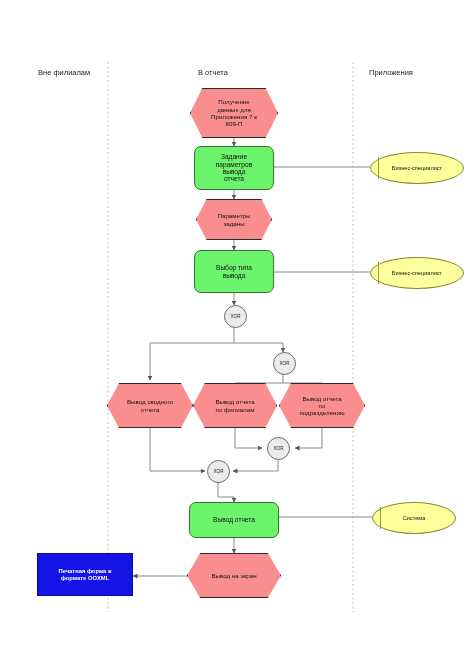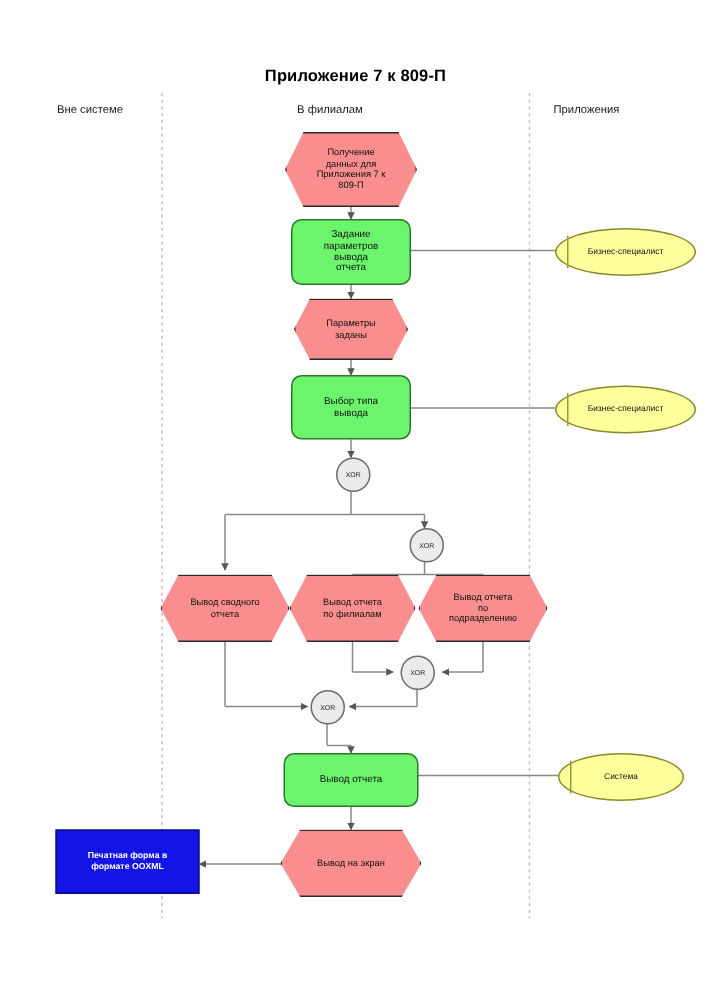"Приложение 7 к 809-П" div.page-title { html: <div>Приложение 7 к 809-П</div> -> none }
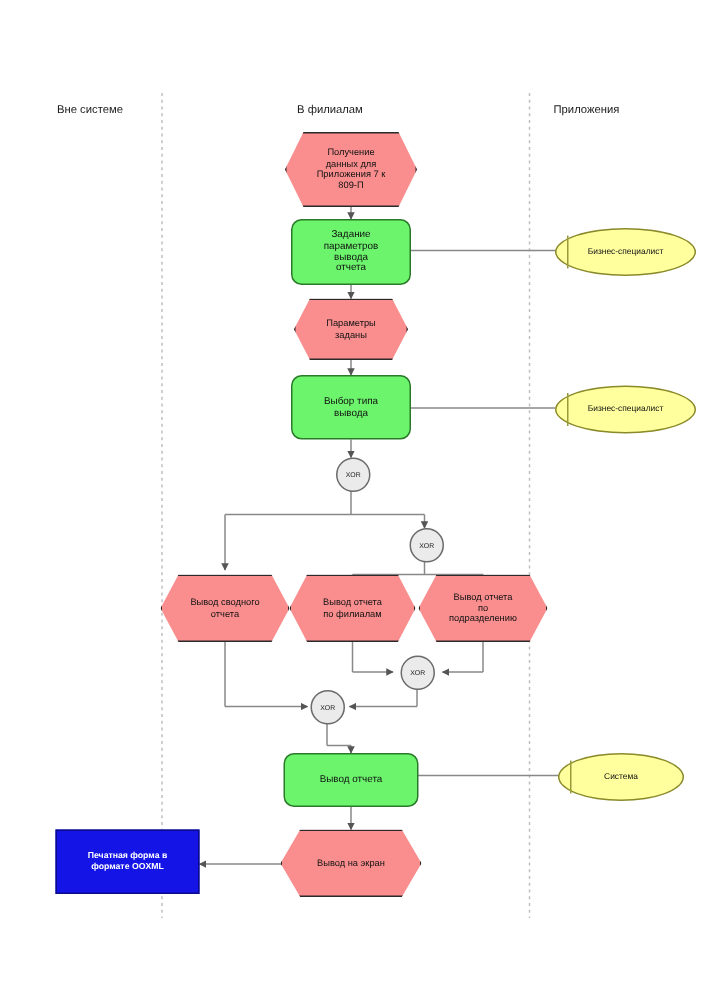"Вне системе" div.lane-header { text: системе -> филиалам }
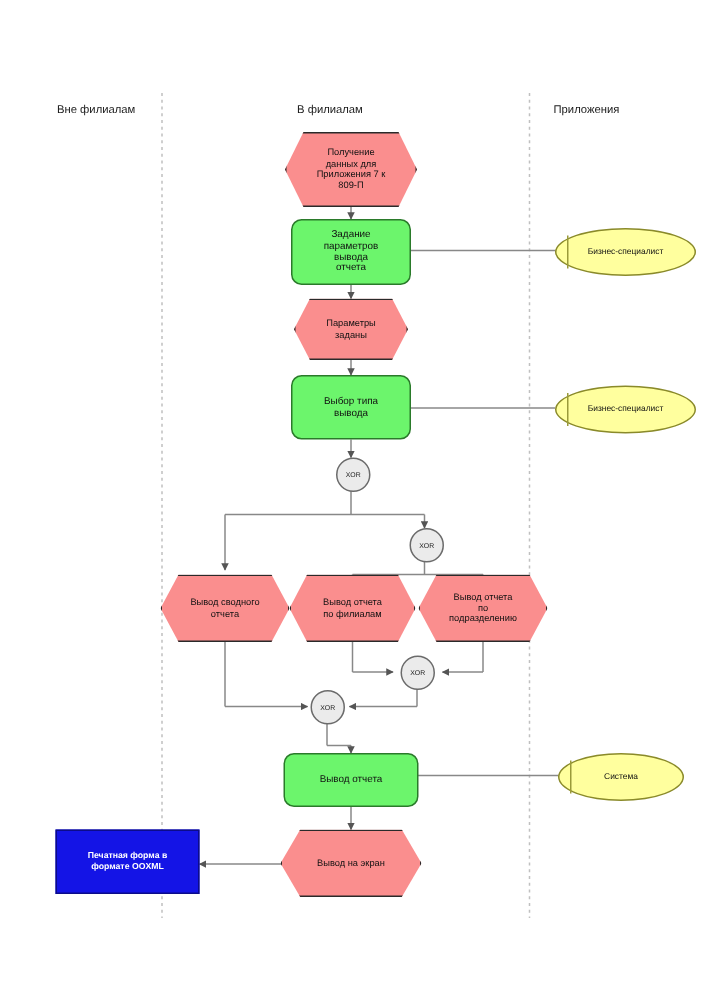"В филиалам" div.lane-header { text: филиалам -> отчета }
